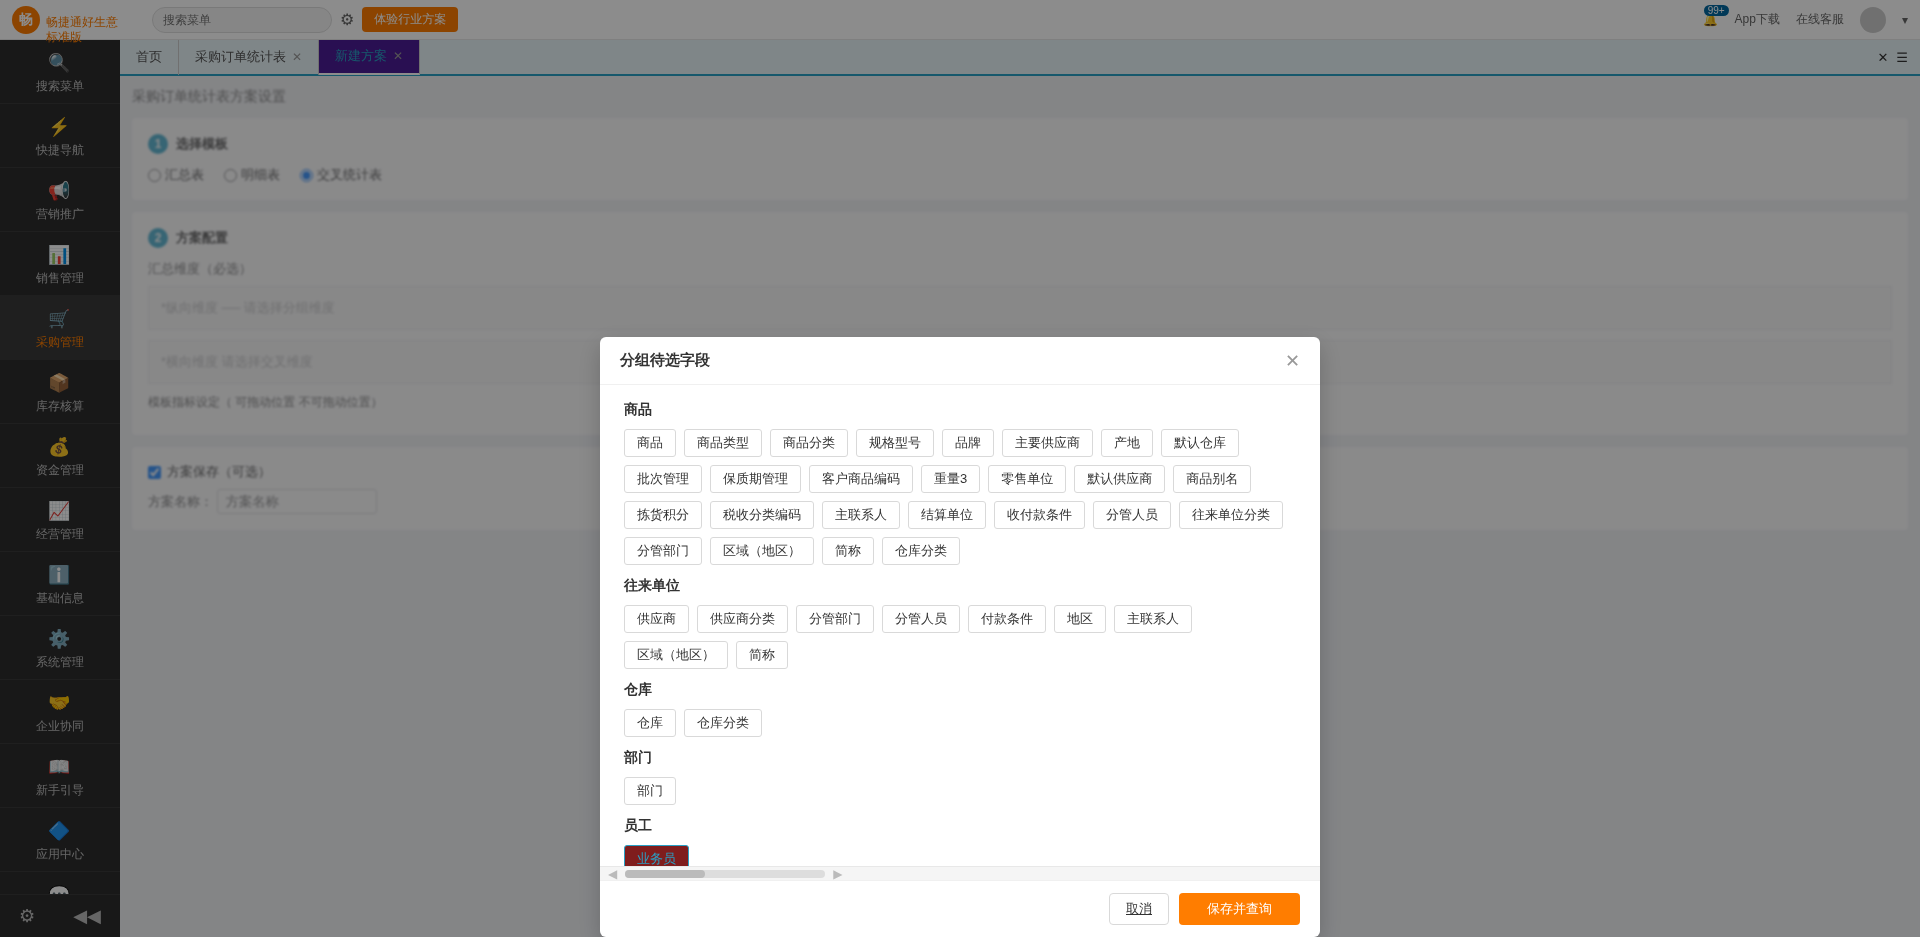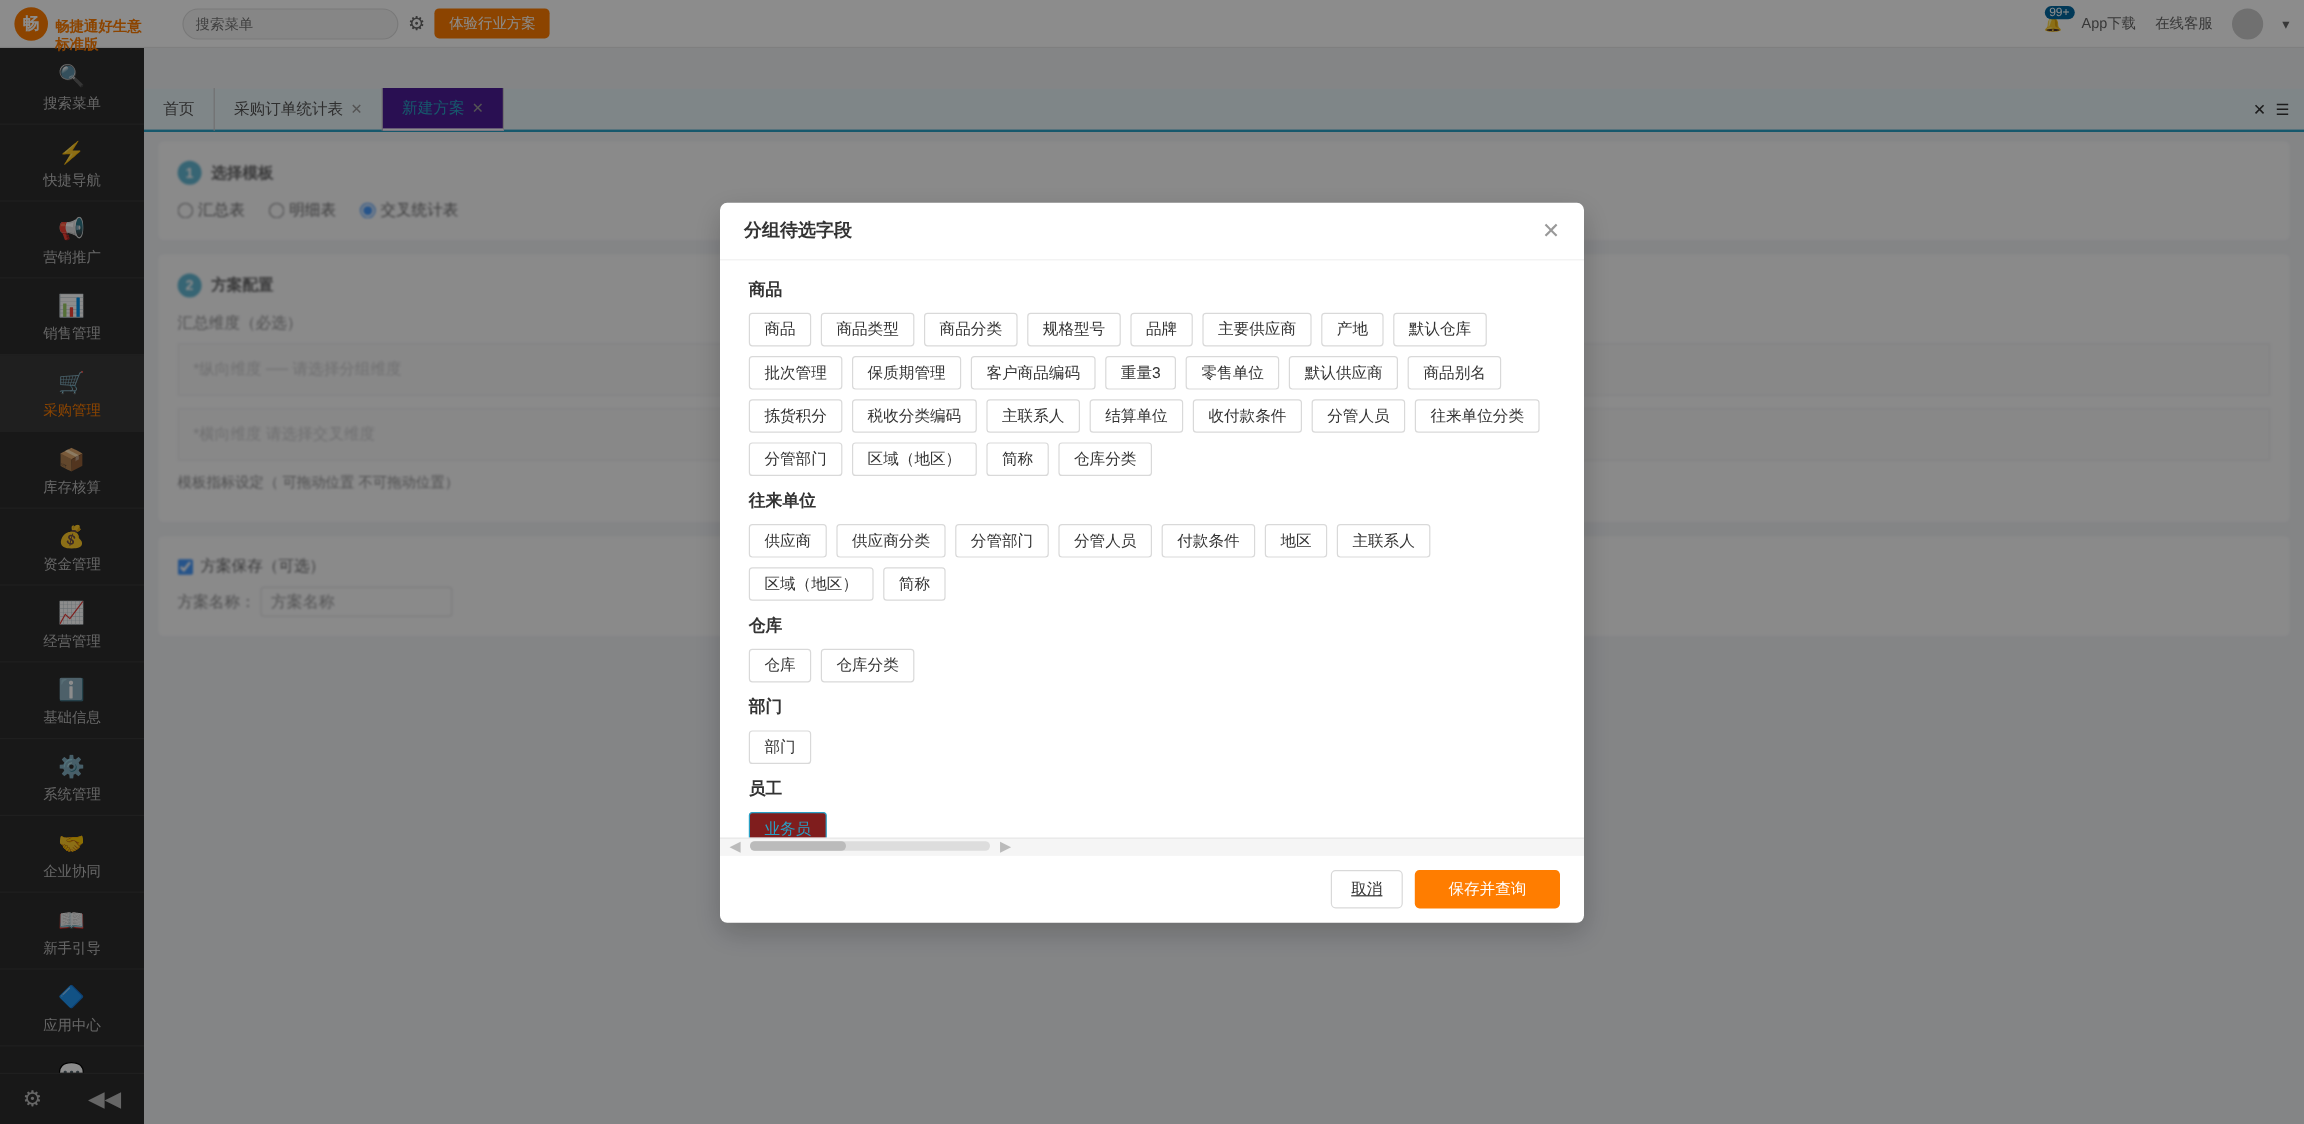"畅捷通好生意" .logo-text { font-weight: bold -> normal }
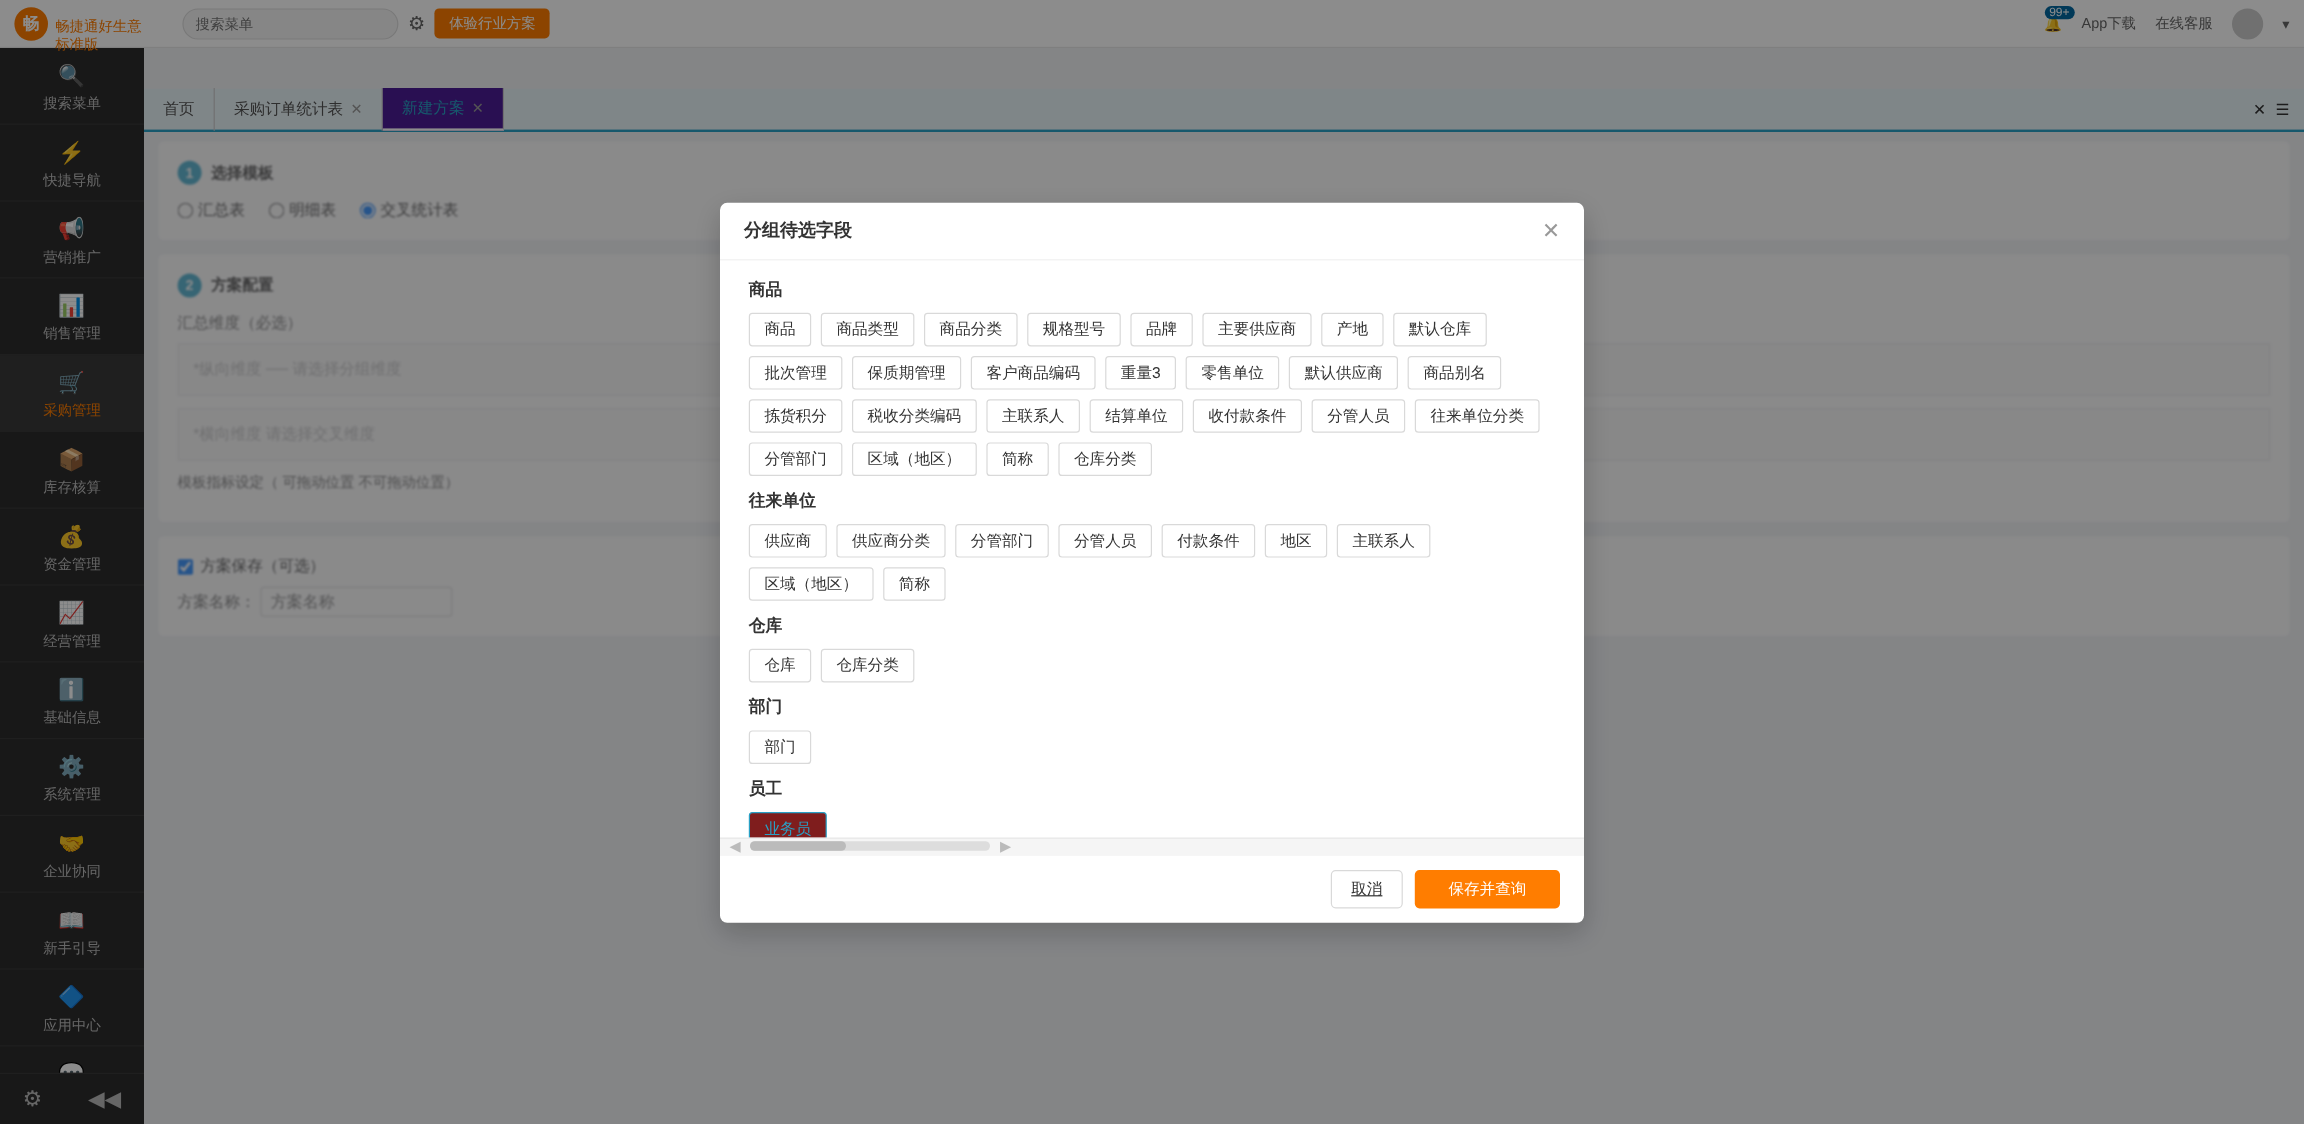"首页" .tabs-bar { margin-top: 34px -> none }
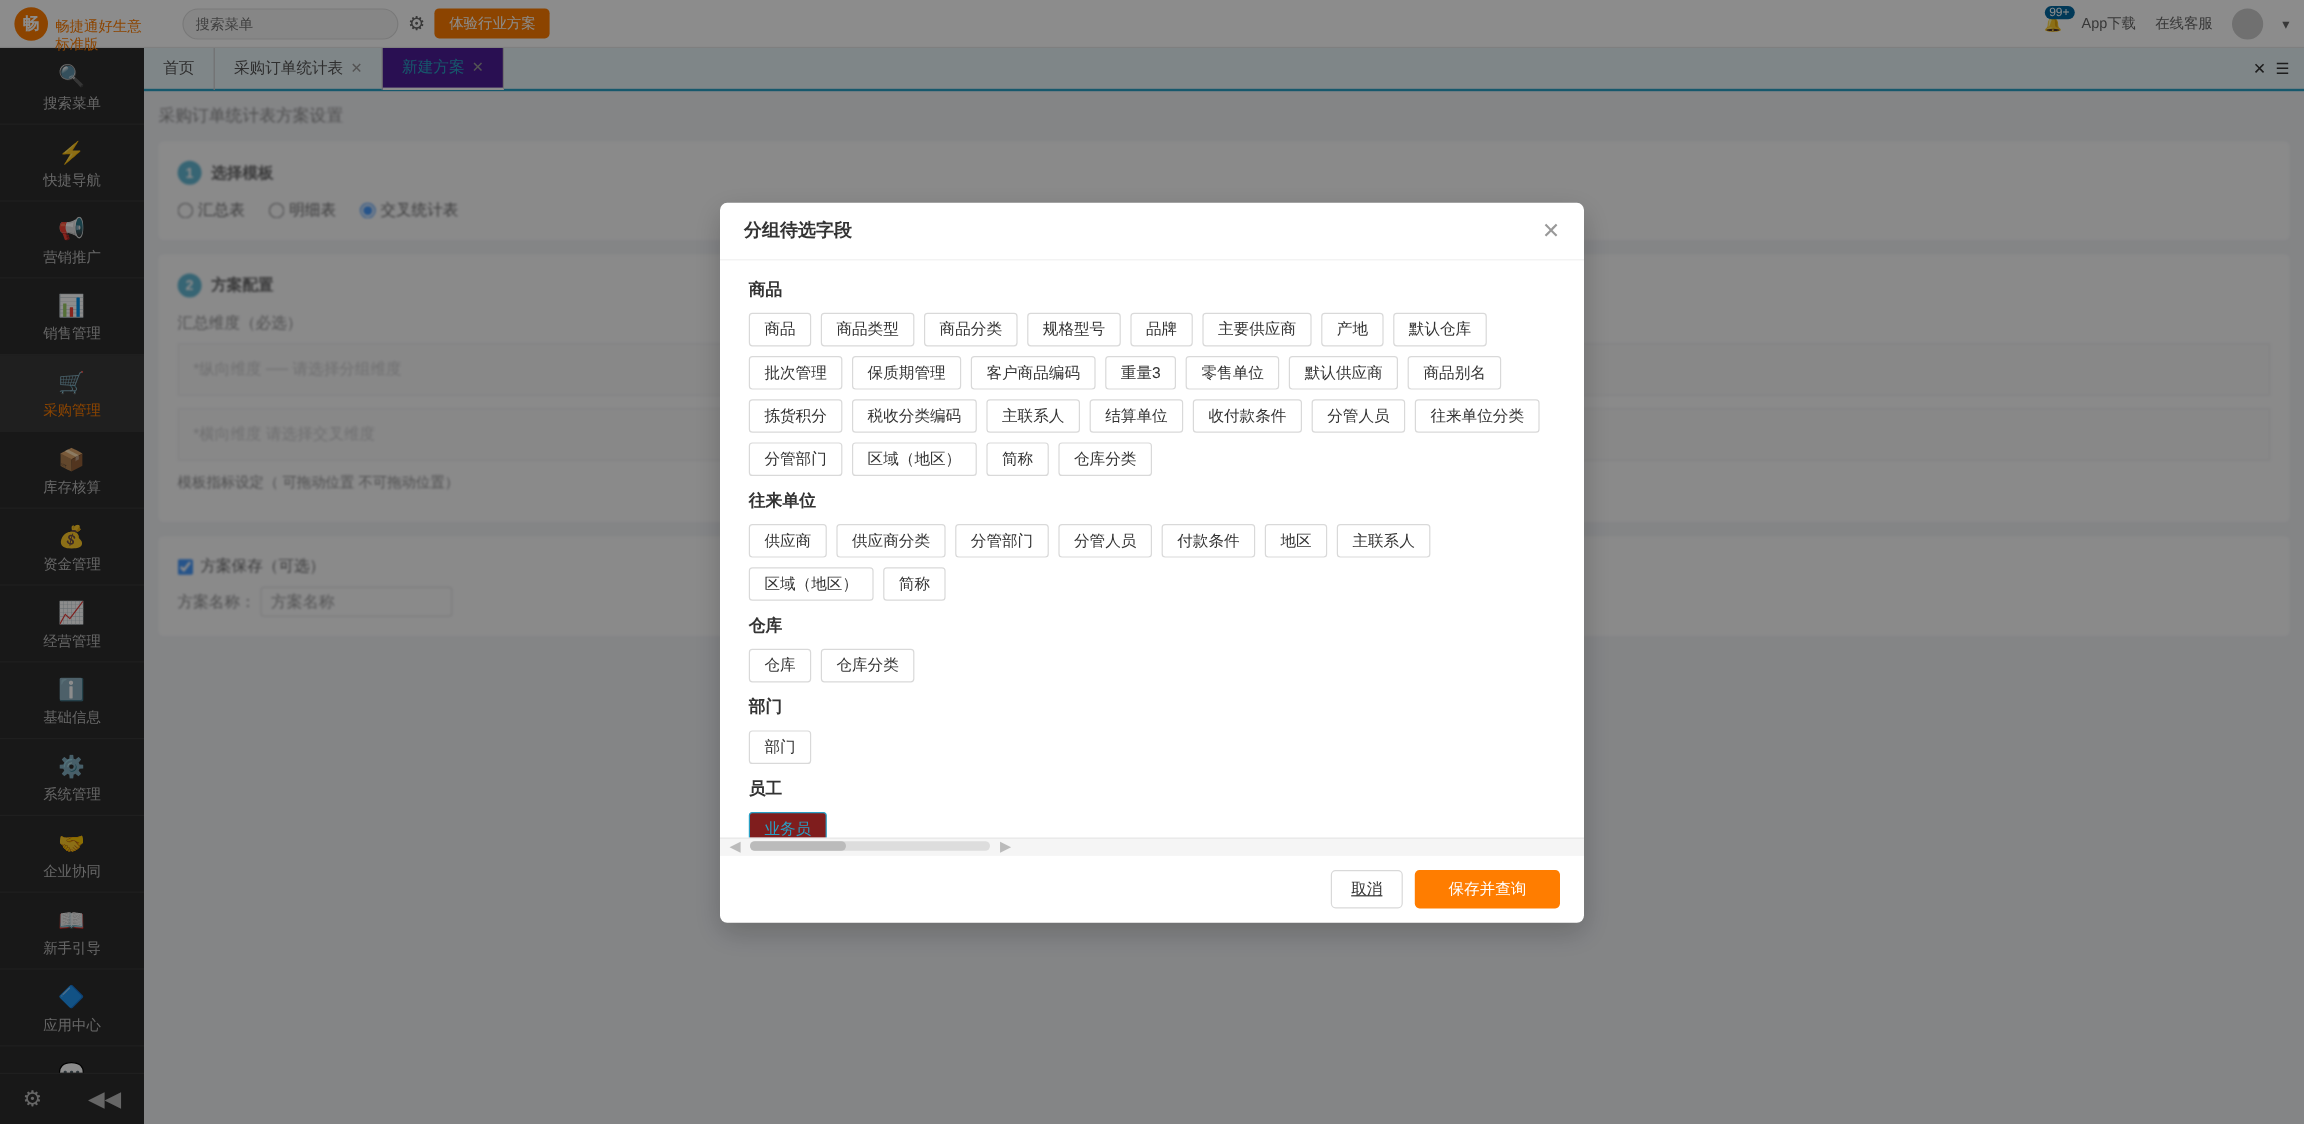"分组待选字段" .overlay { align-items: center -> flex-end }
